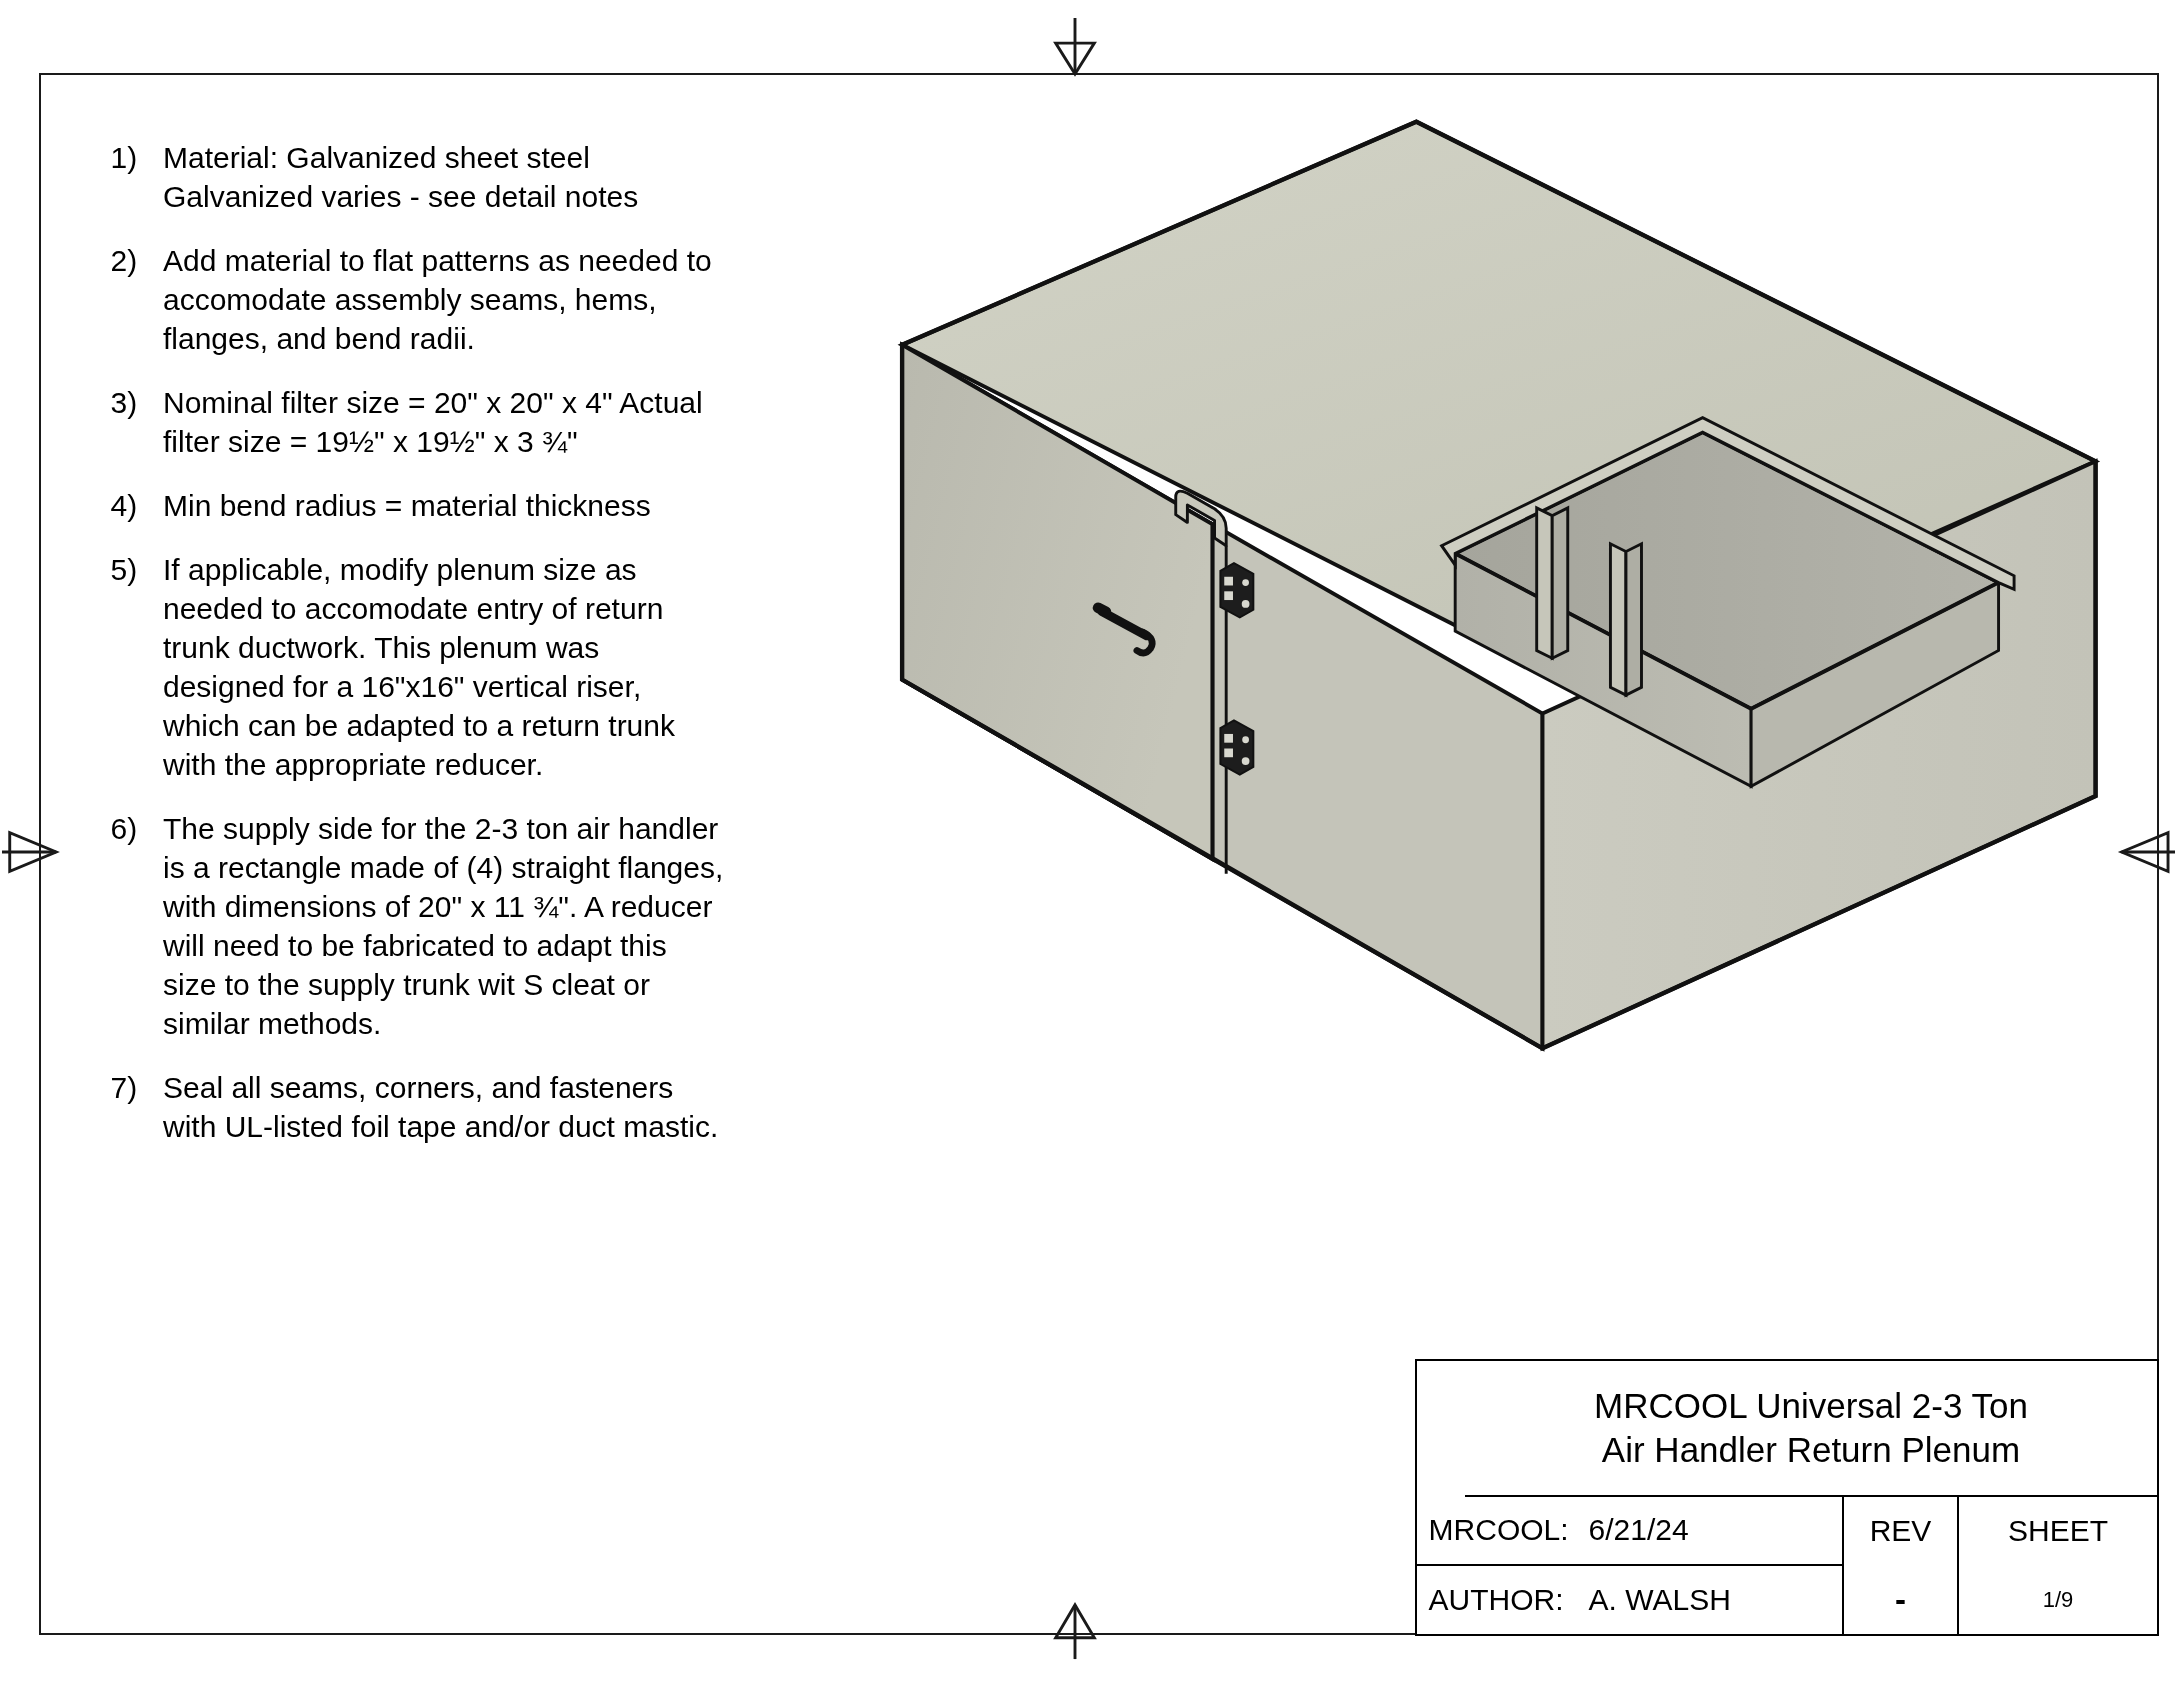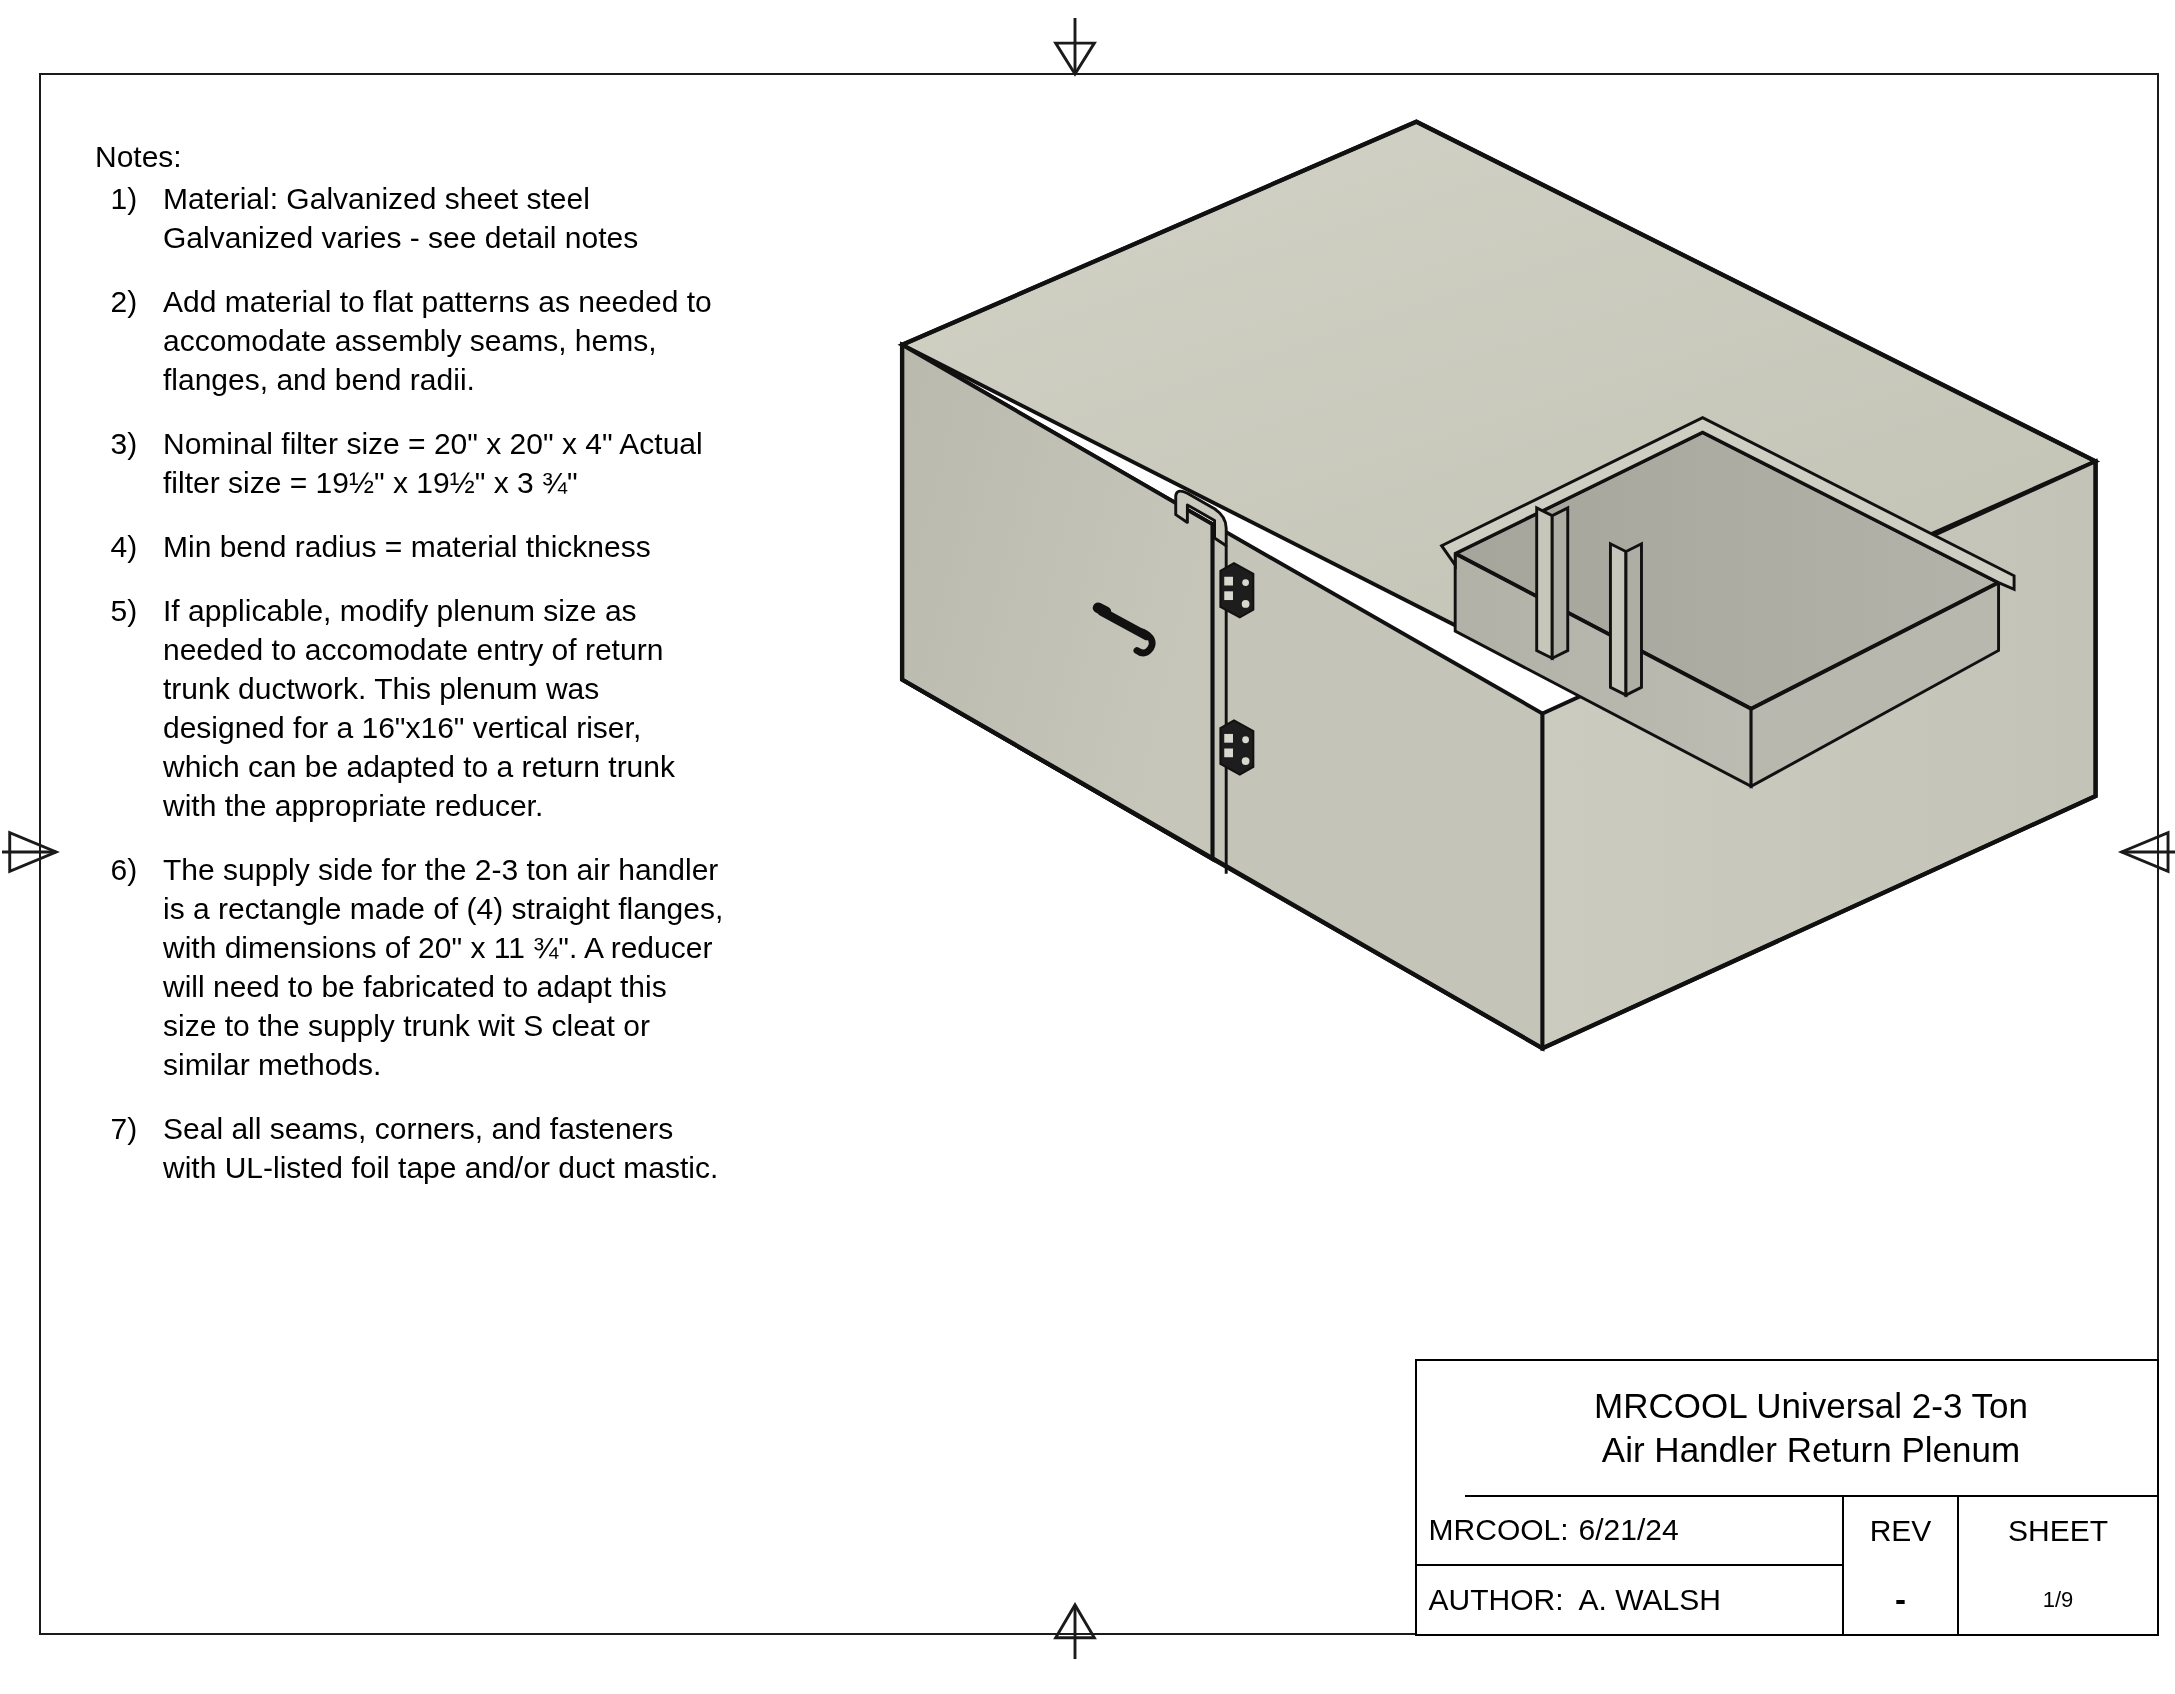"Notes:" div { html: <div>Notes:</div> -> none }
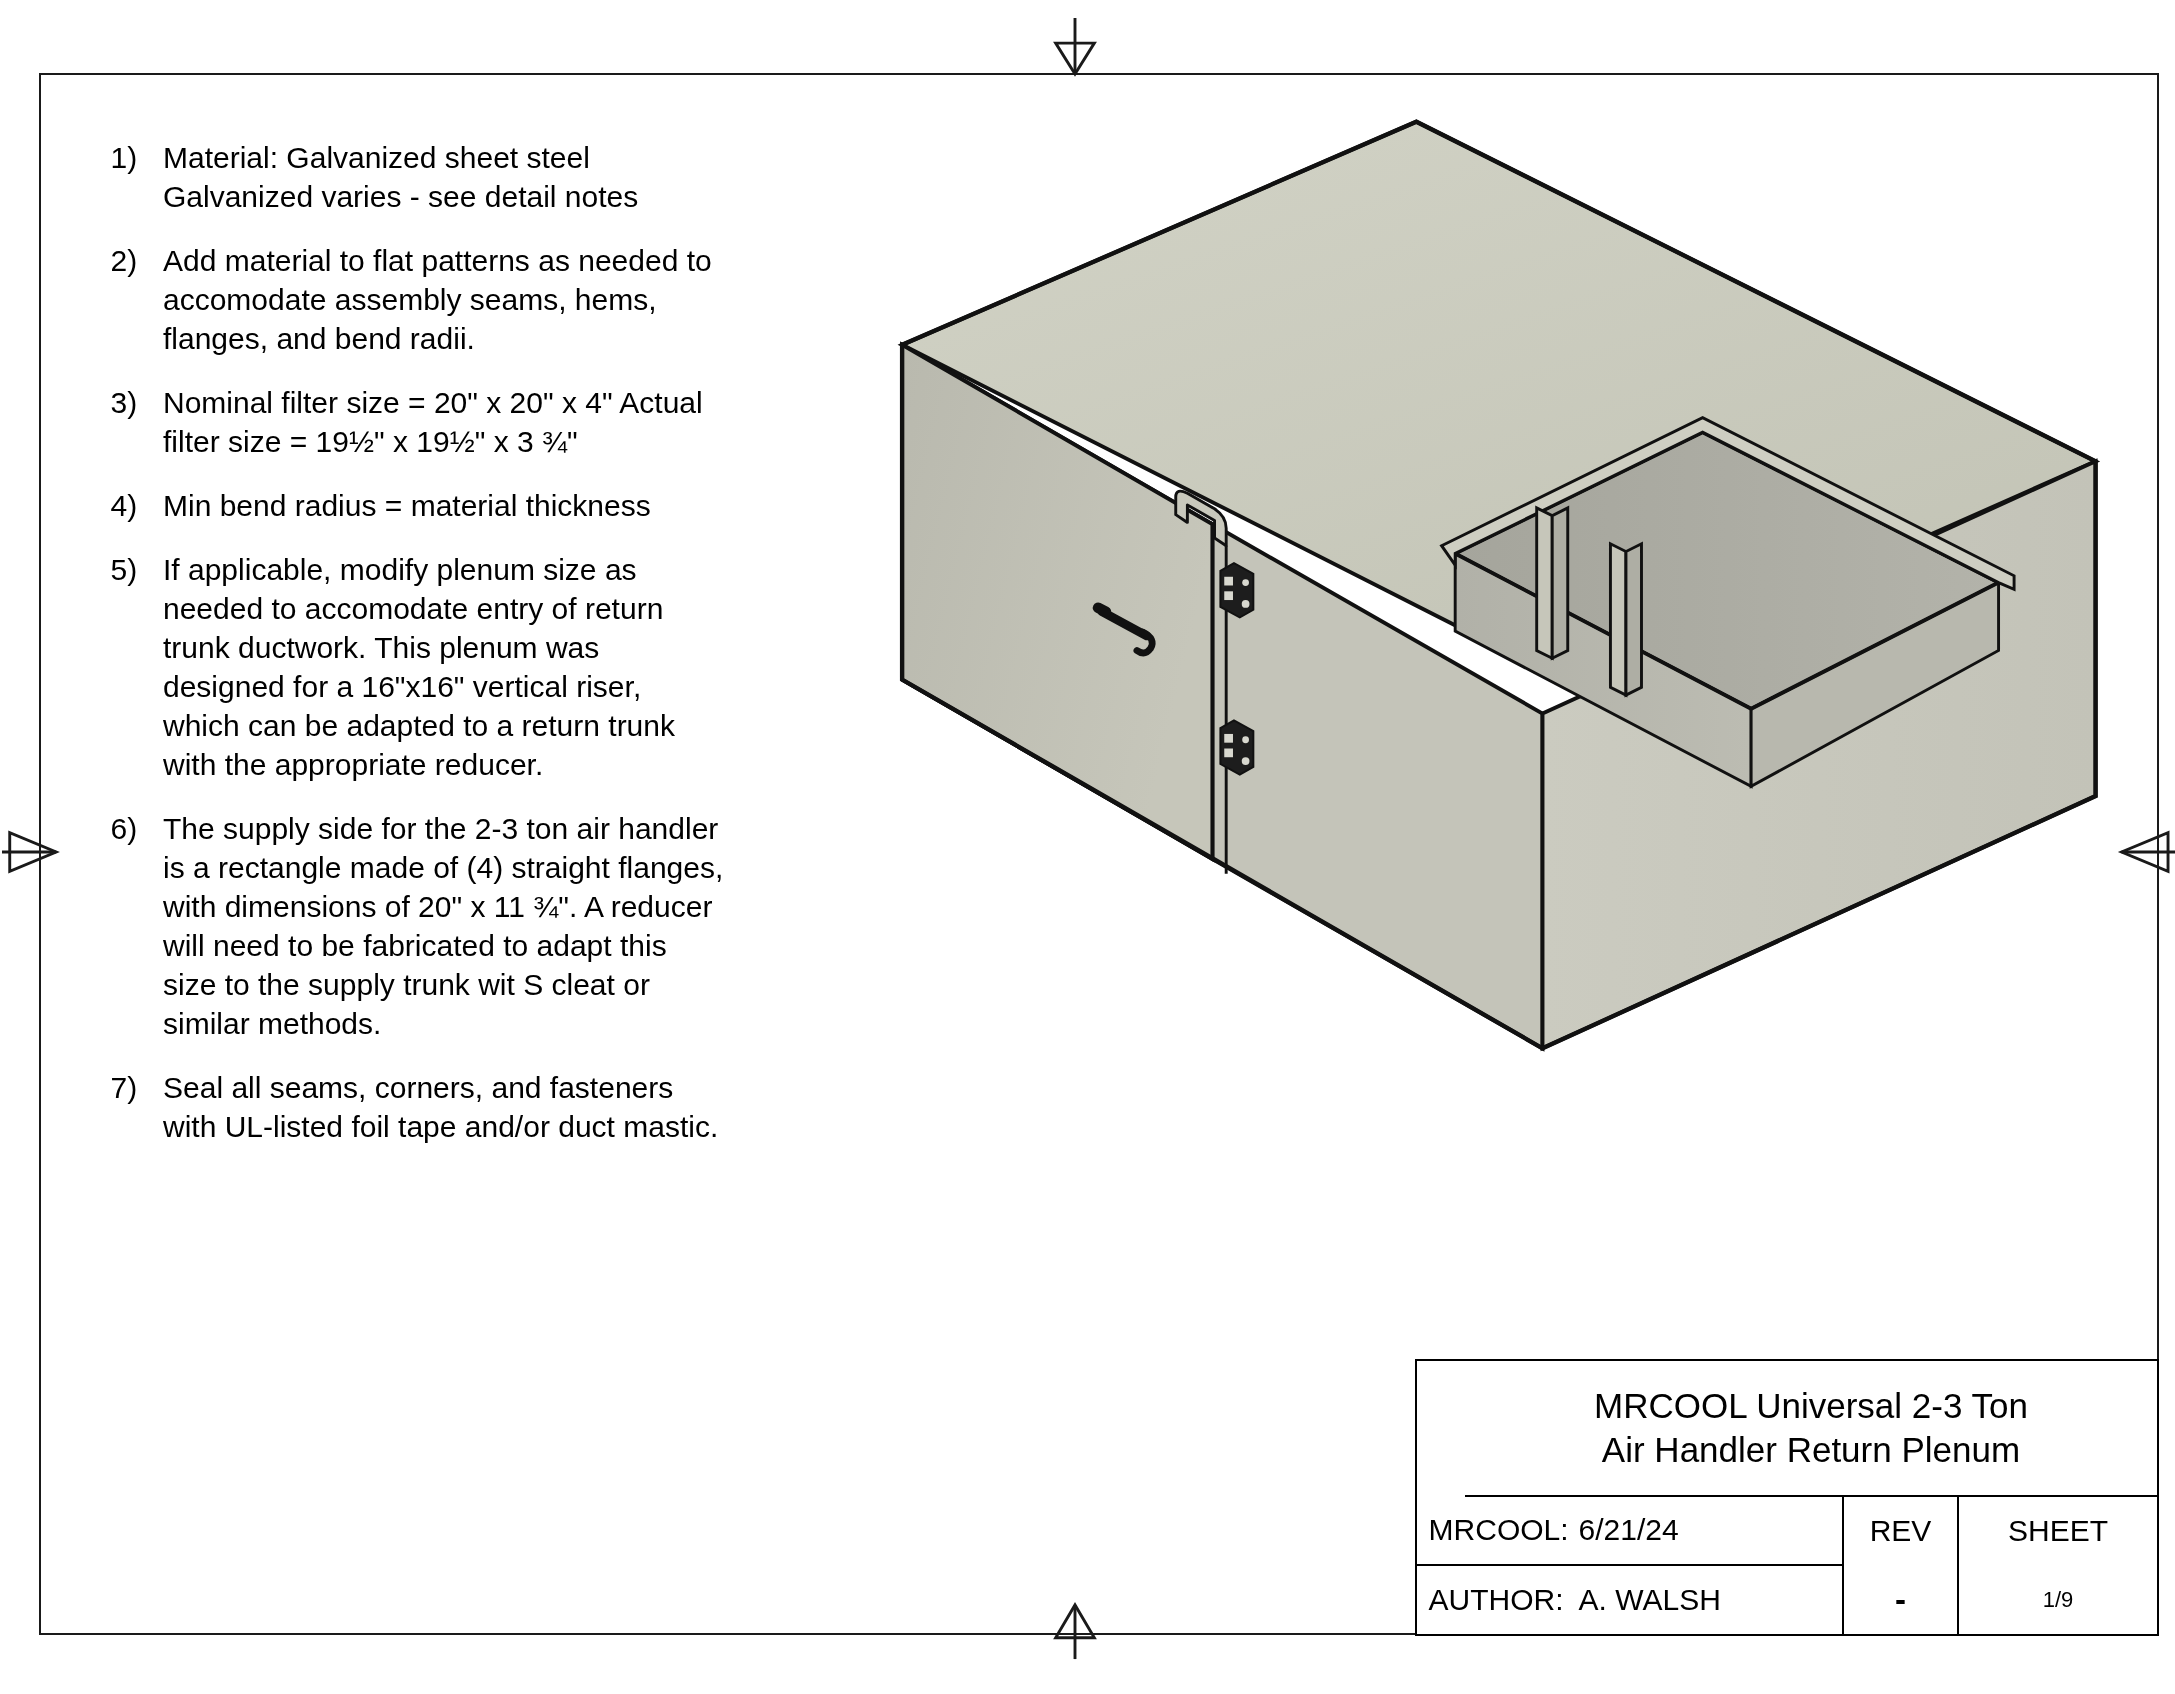"6/21/24" .title-row-value { margin-left: none -> 10px }
